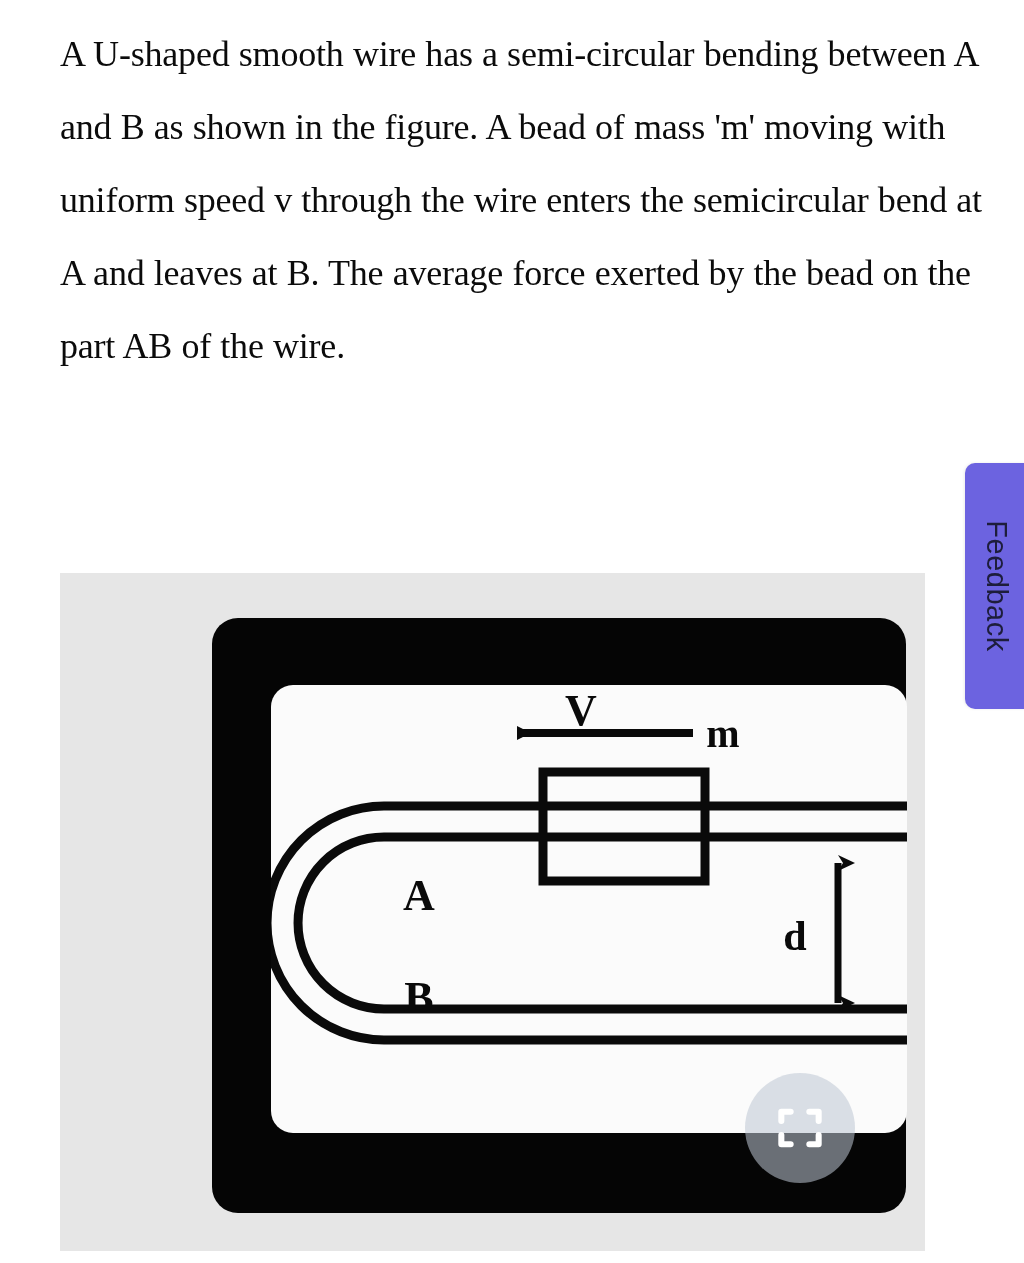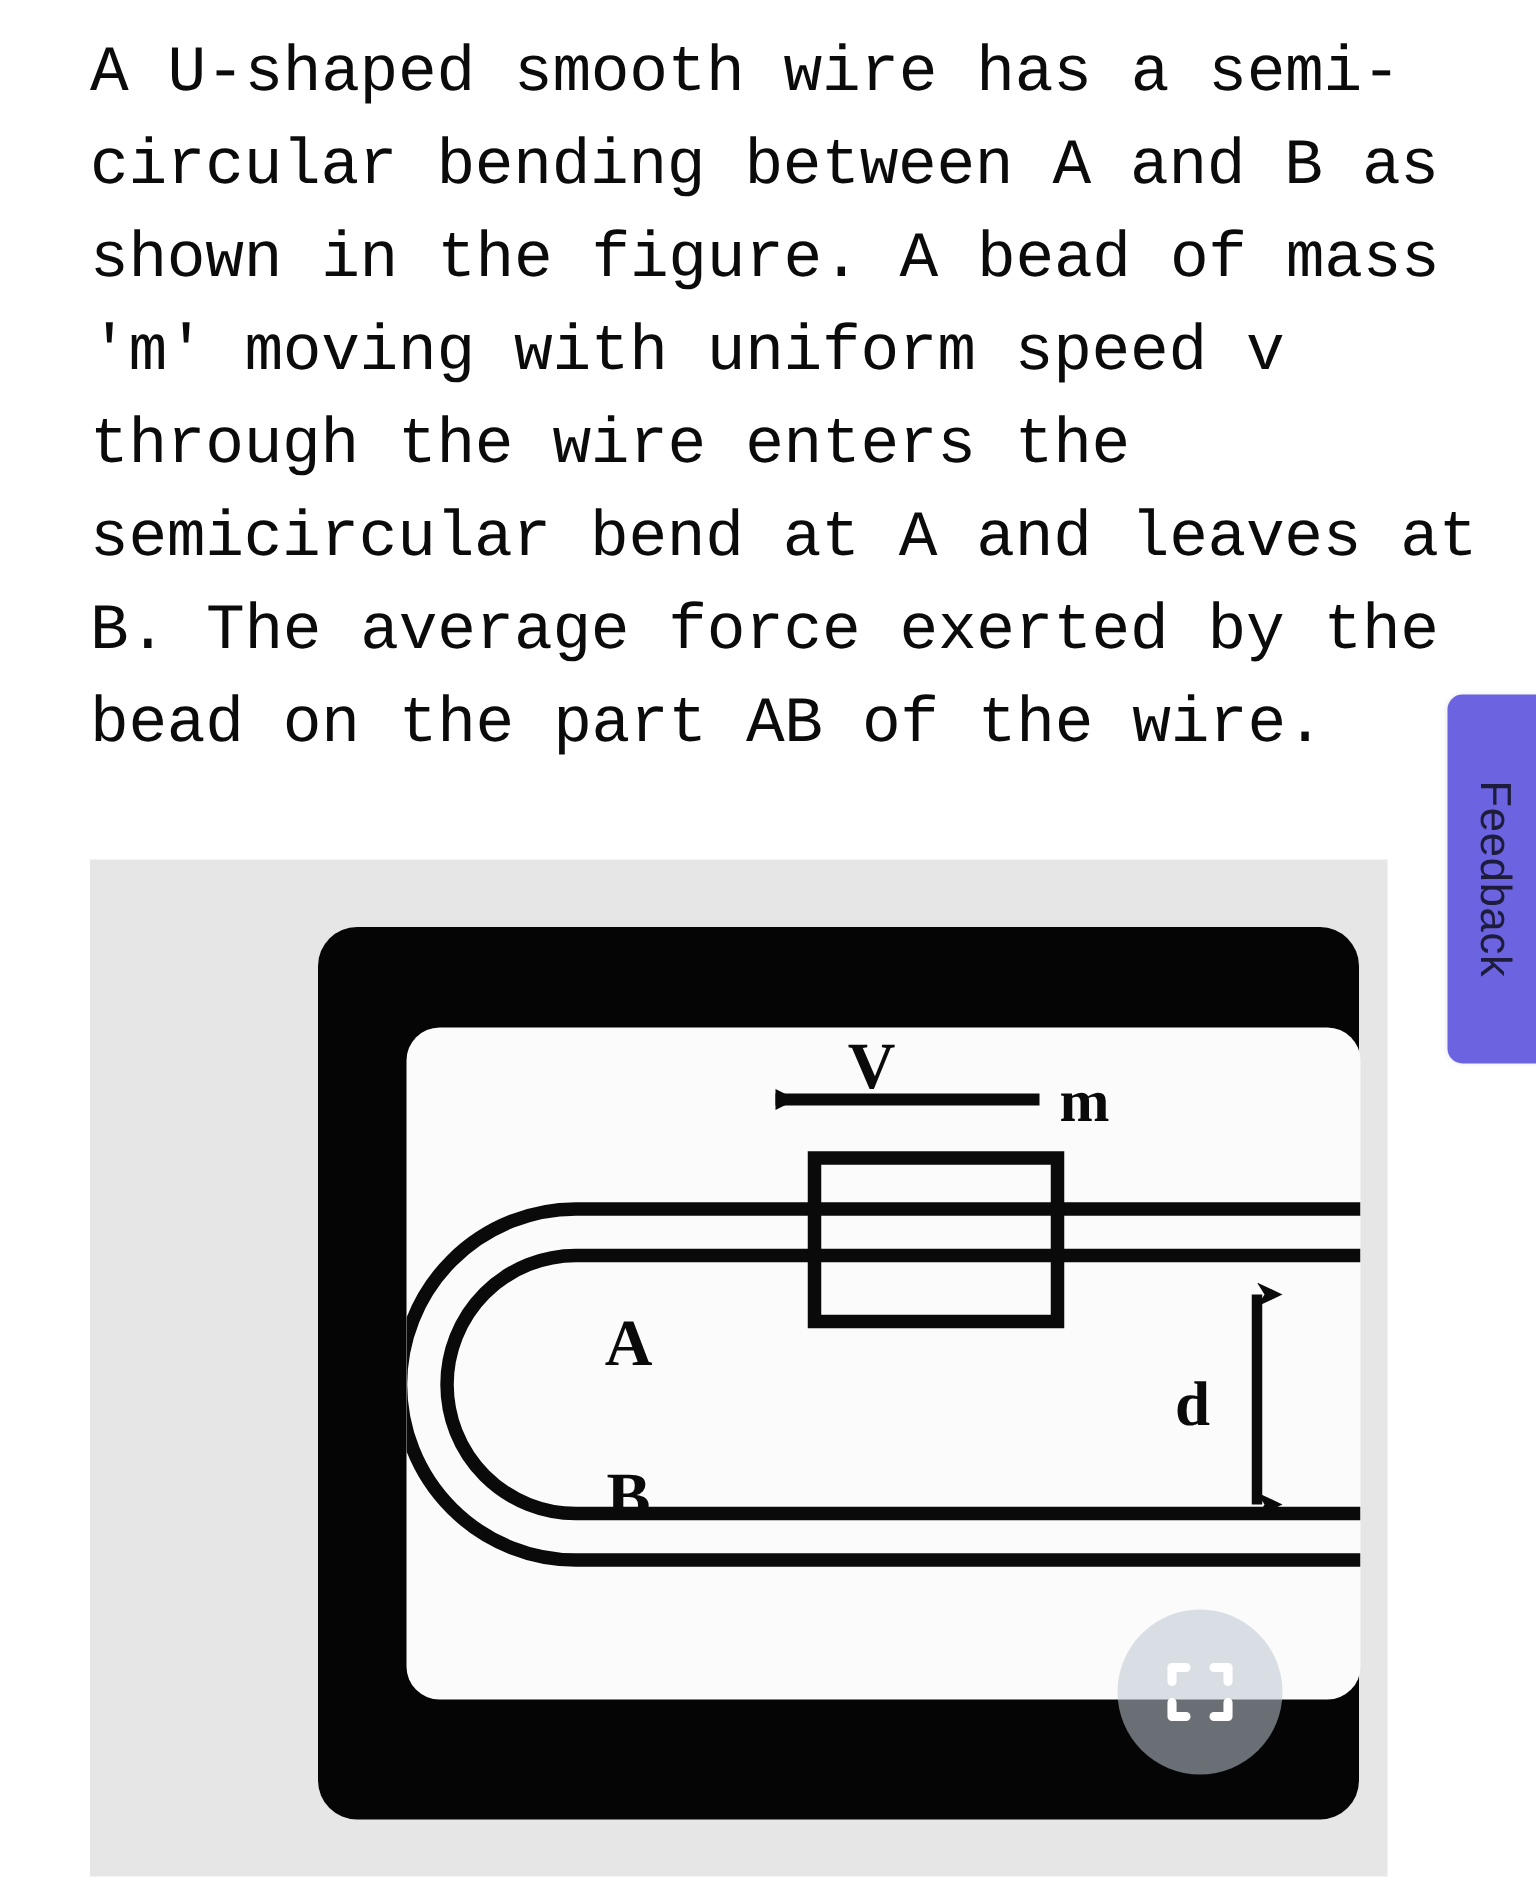"A U-shaped smooth wire has" #question-text { font-family: Liberation Mono, monospace -> none; font-size: 43px -> 36px; line-height: 62px -> 73px }
